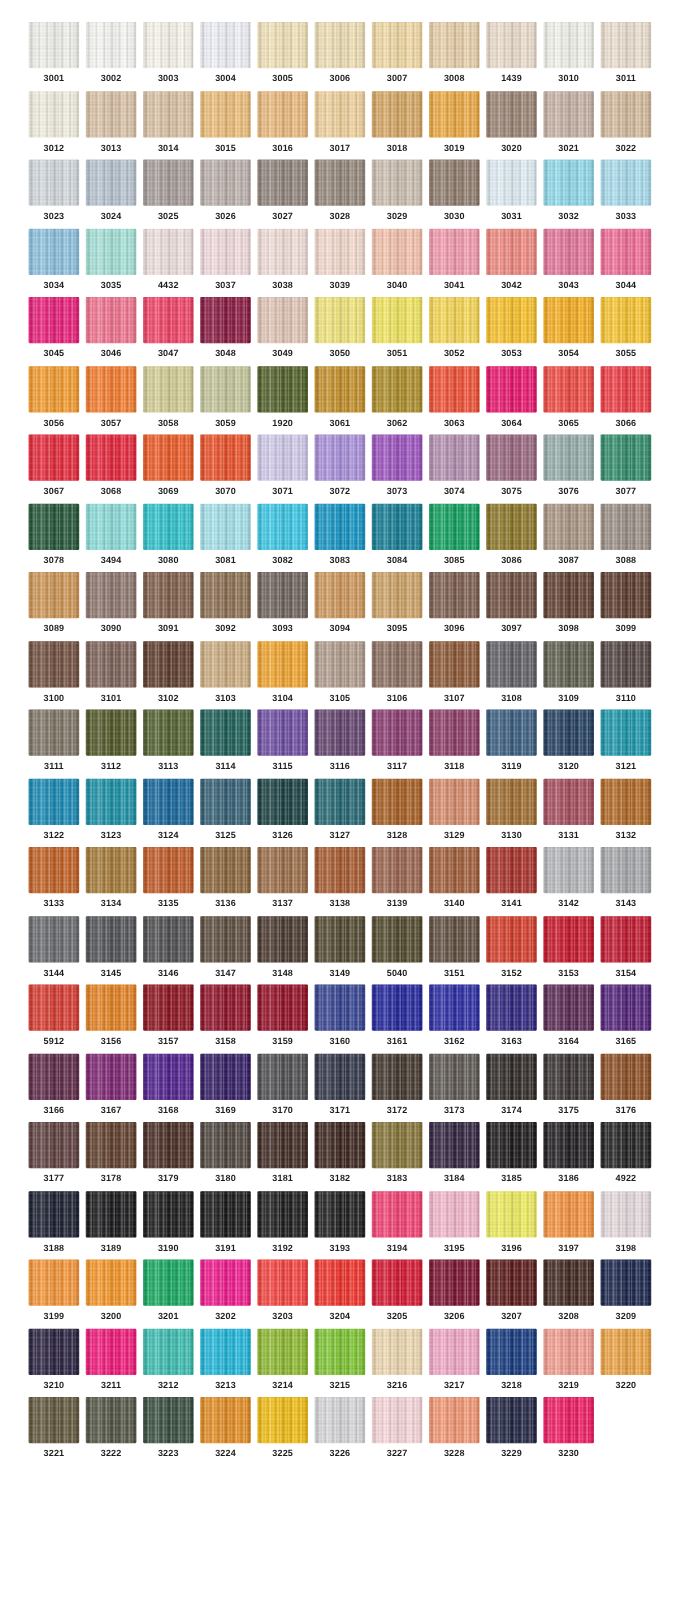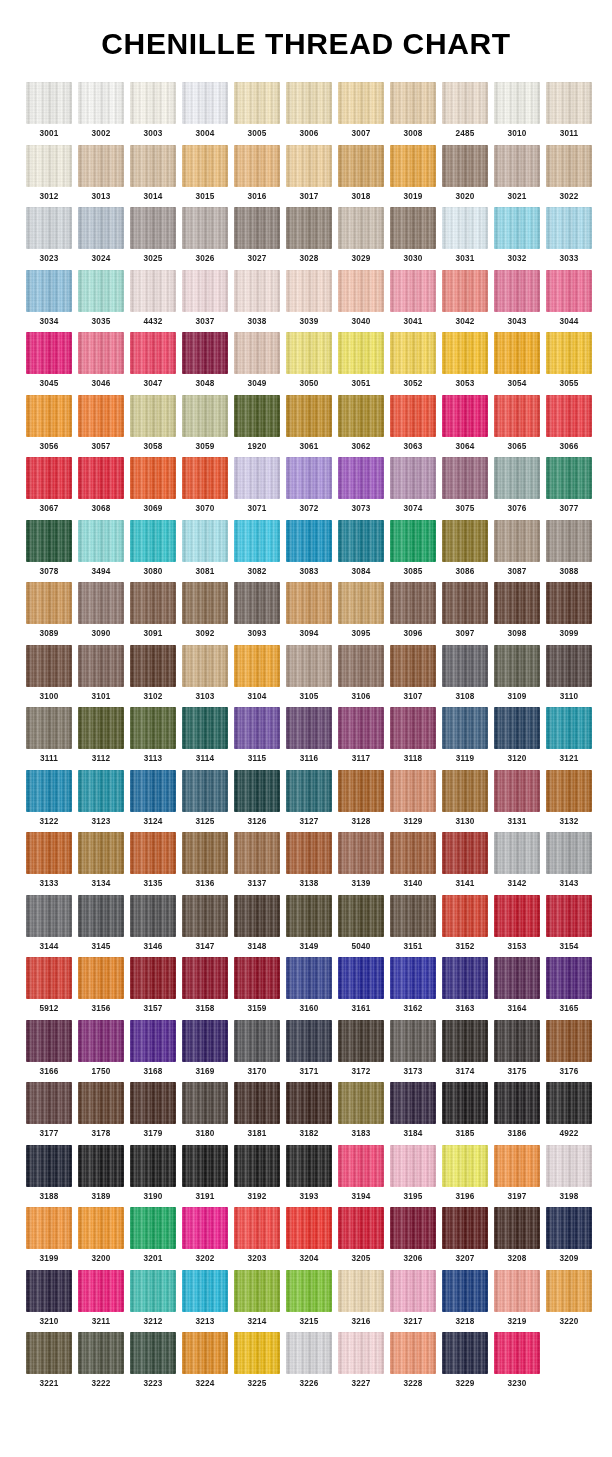"CHENILLE THREAD CHART" h1 { html: <h1>CHENILLE THREAD CHART</h1> -> none }
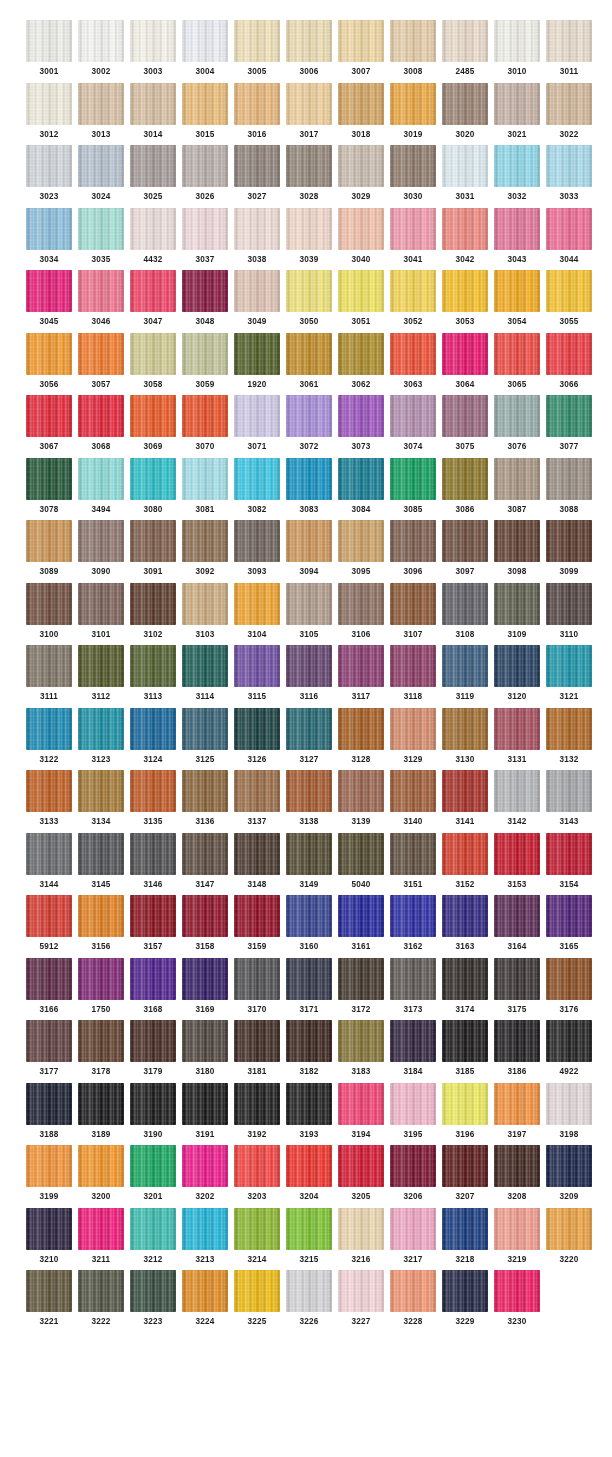"2485" div.swatch-label { text: 2485 -> 1439 }
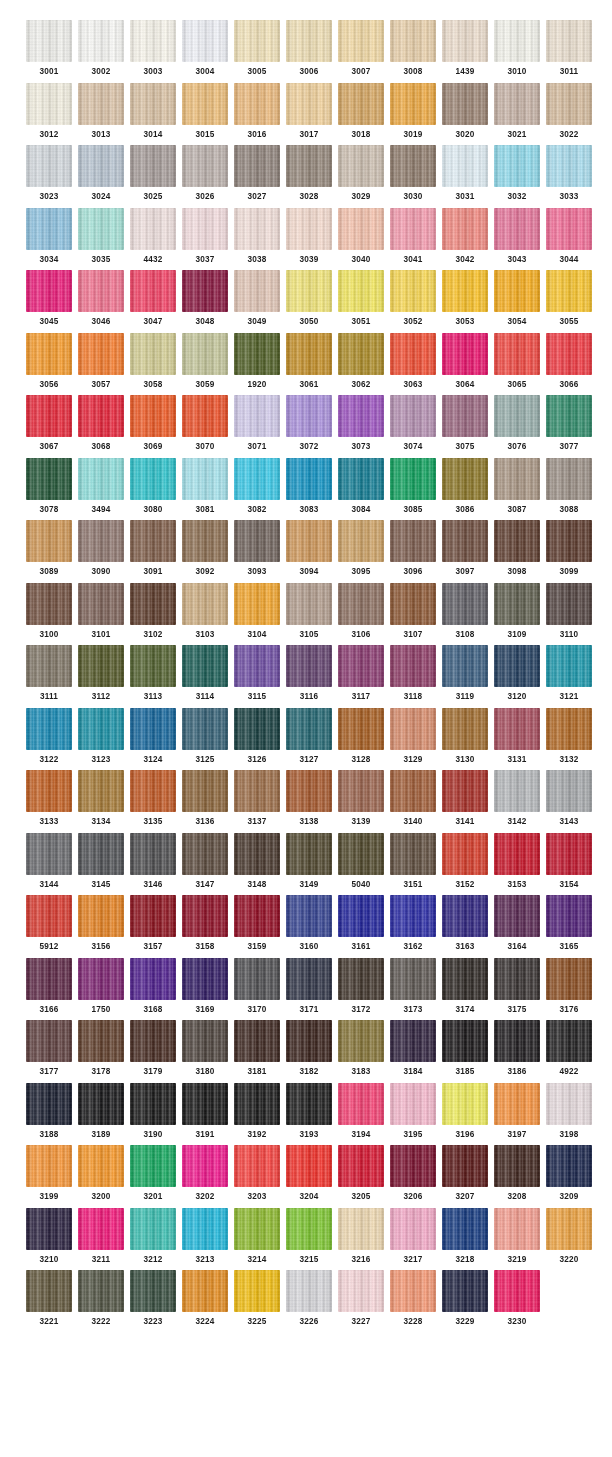"1750" div.swatch-label { text: 1750 -> 3167 }
